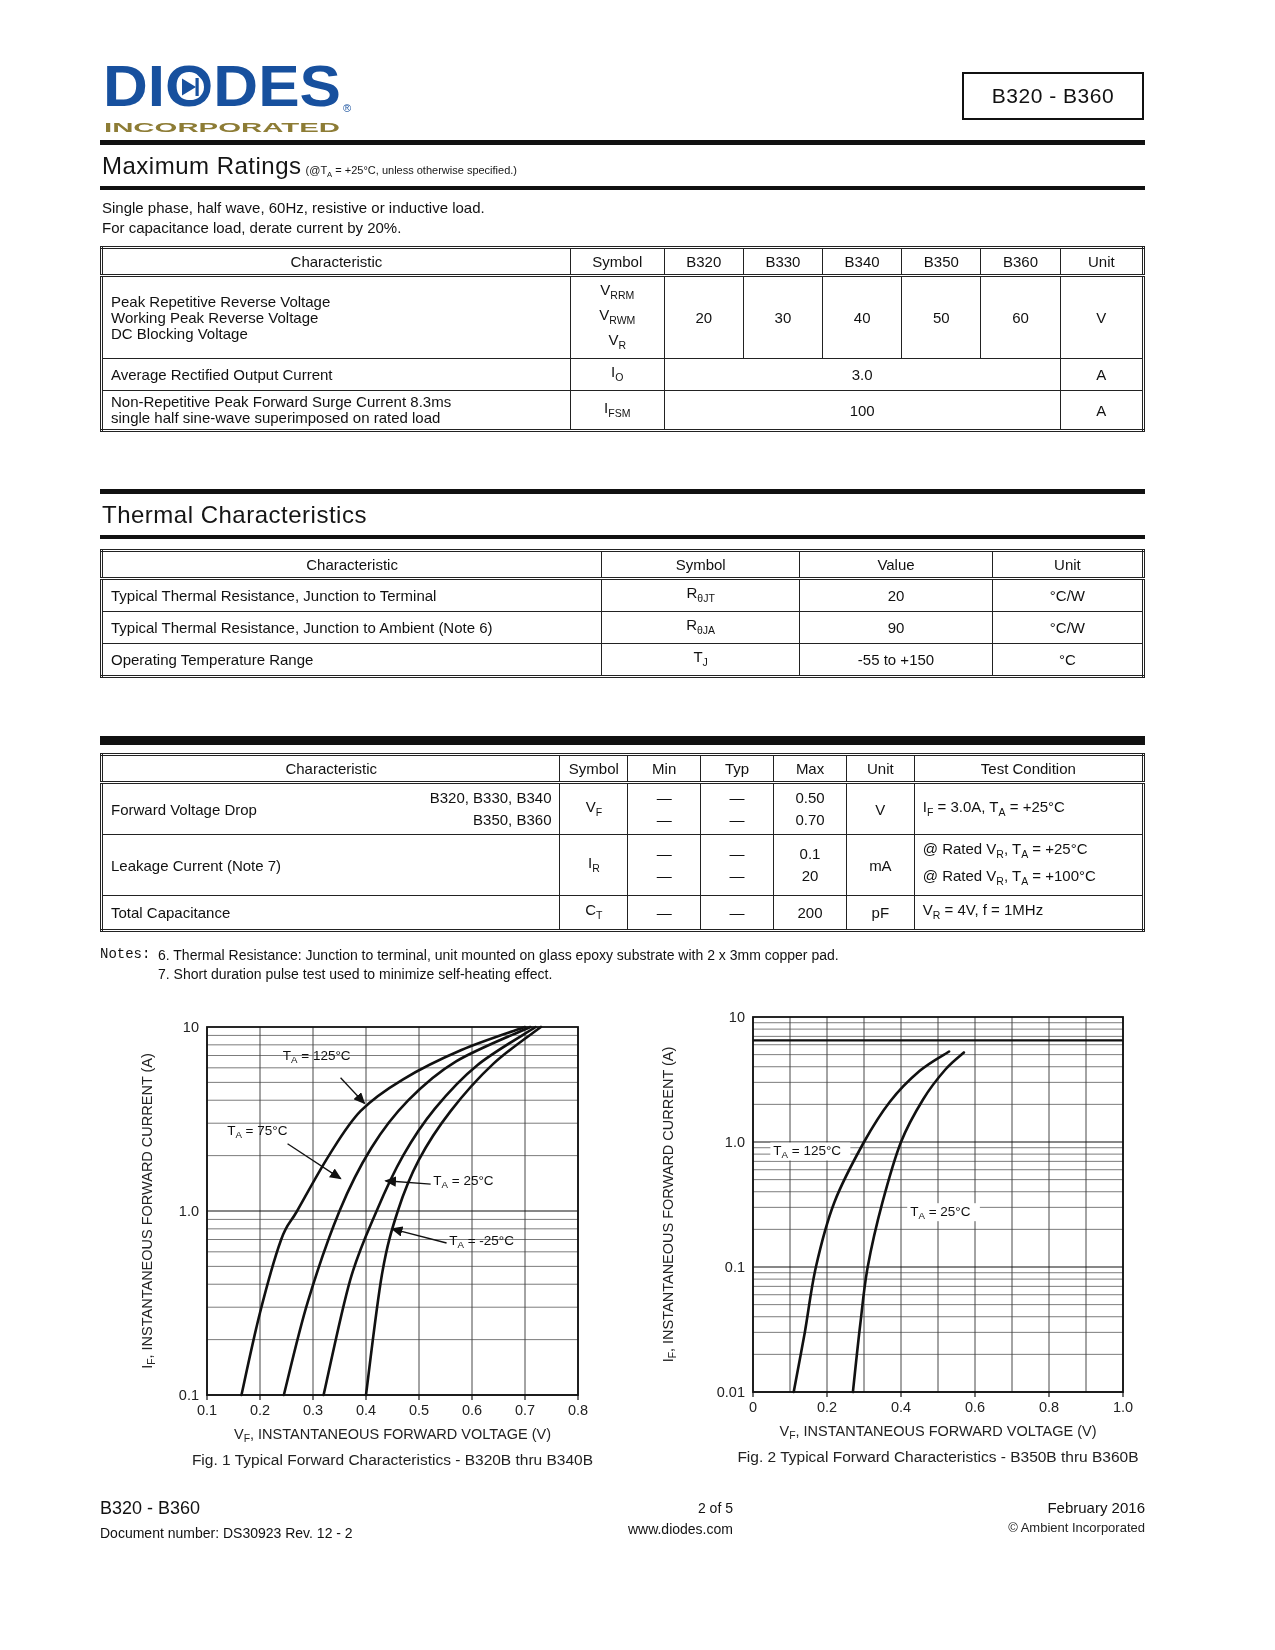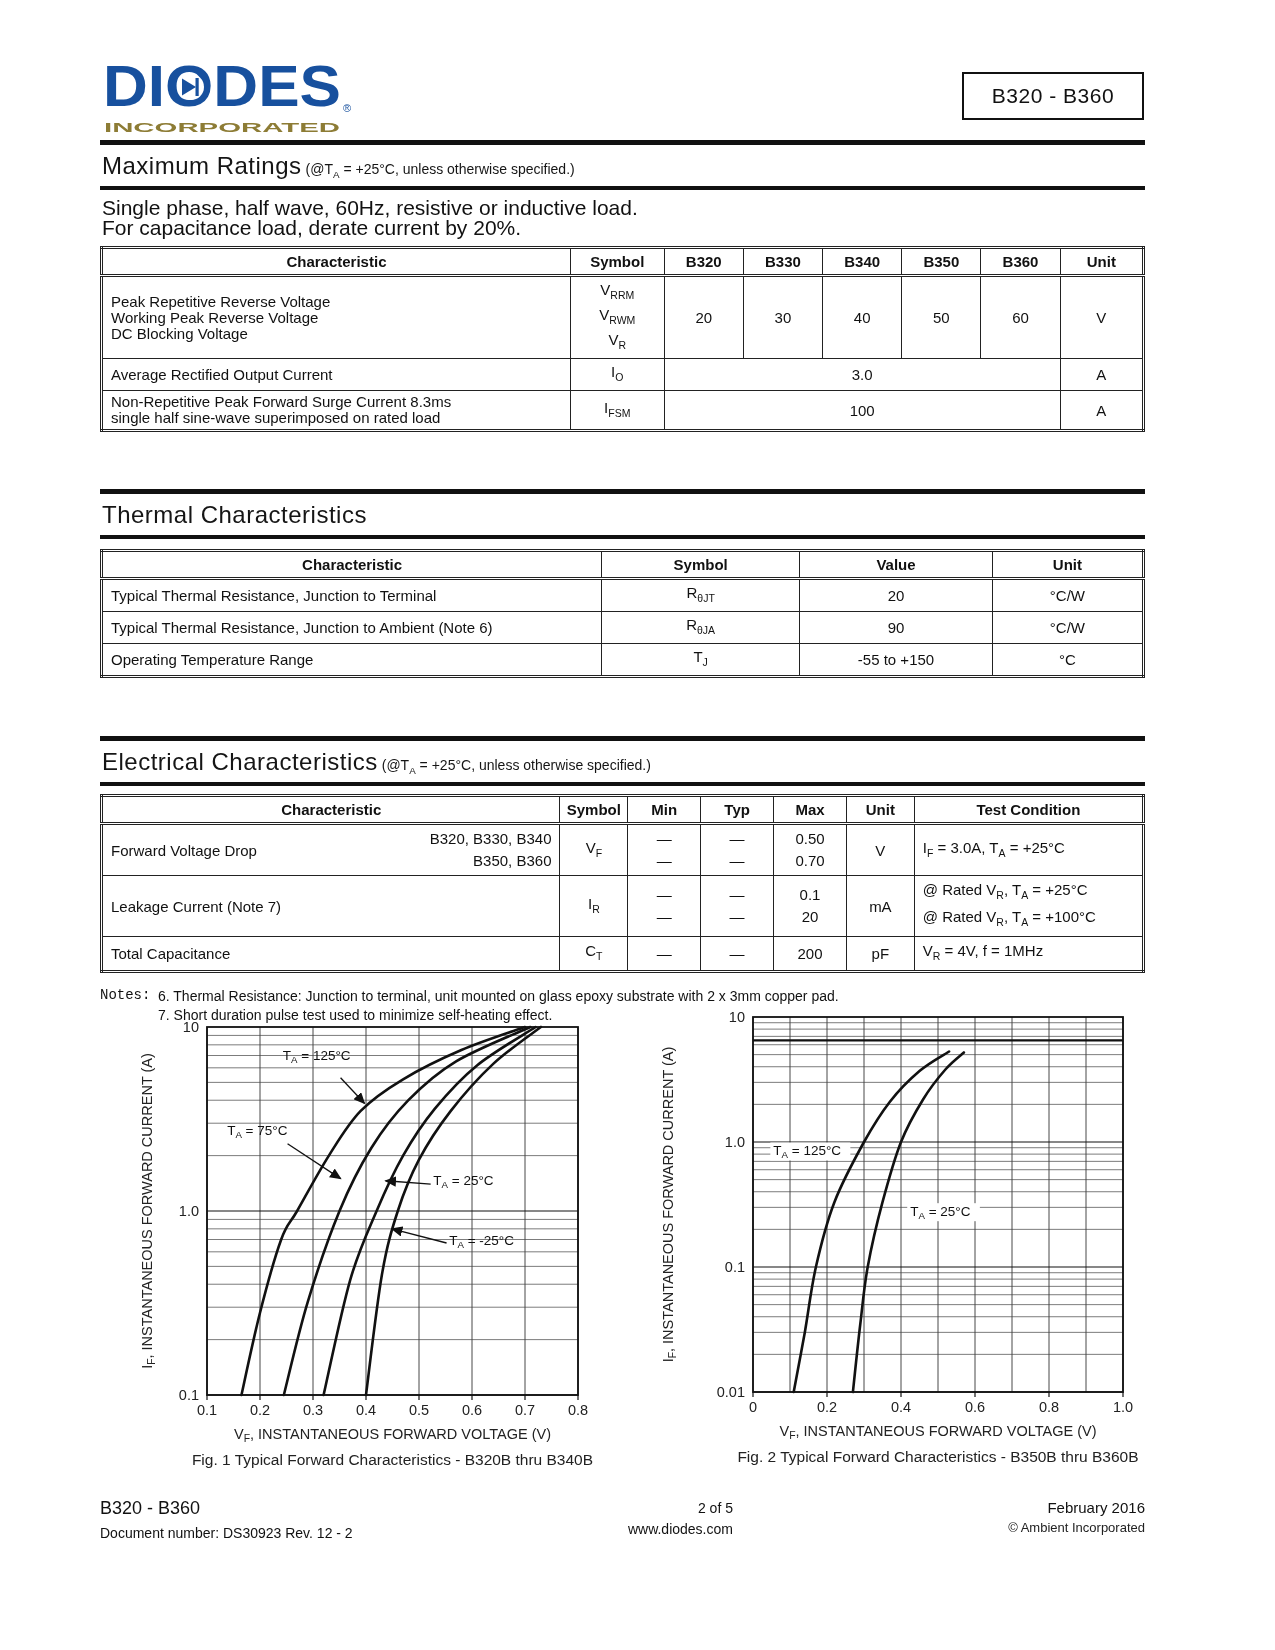"(@TA = +25°C, unless otherwise" h2 .sub { font-size: 14px -> 11px }
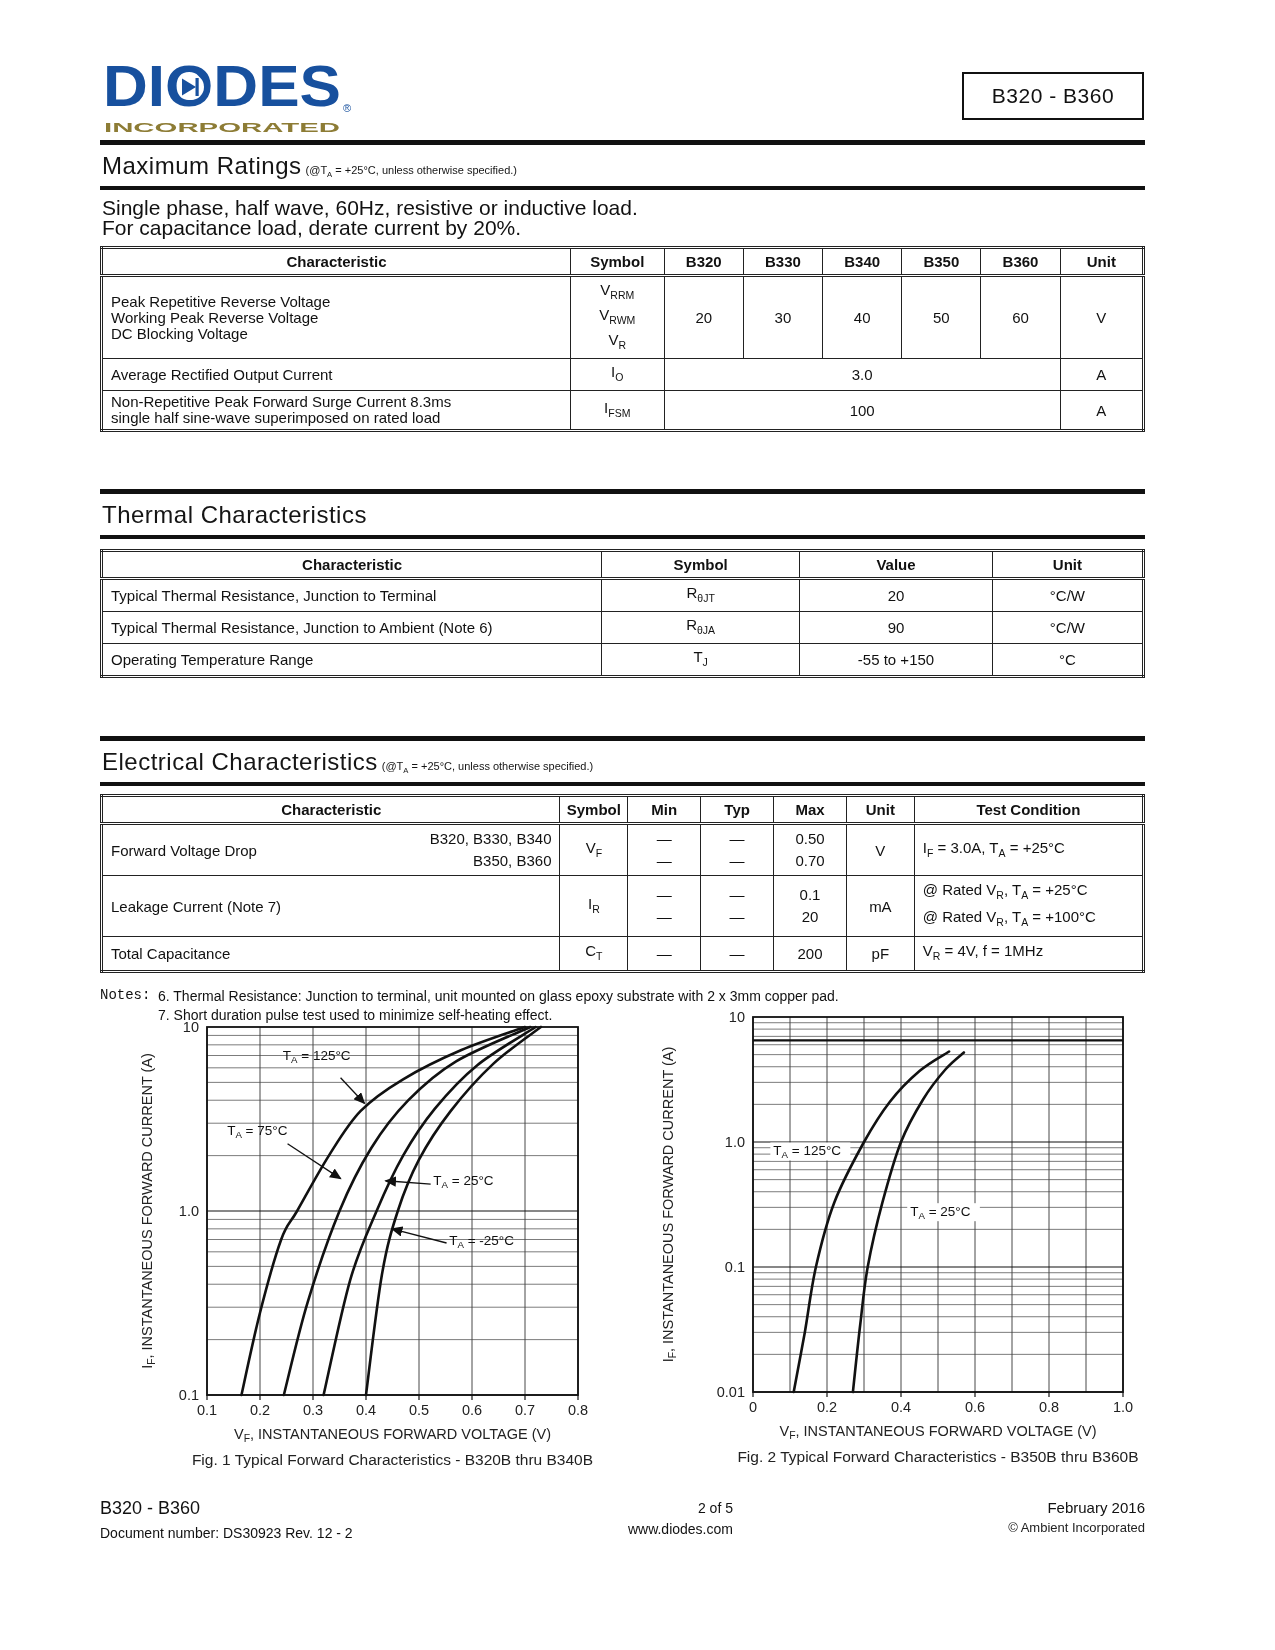"Single phase, half wave, 60Hz," .intro { font-size: 21px -> 15px }
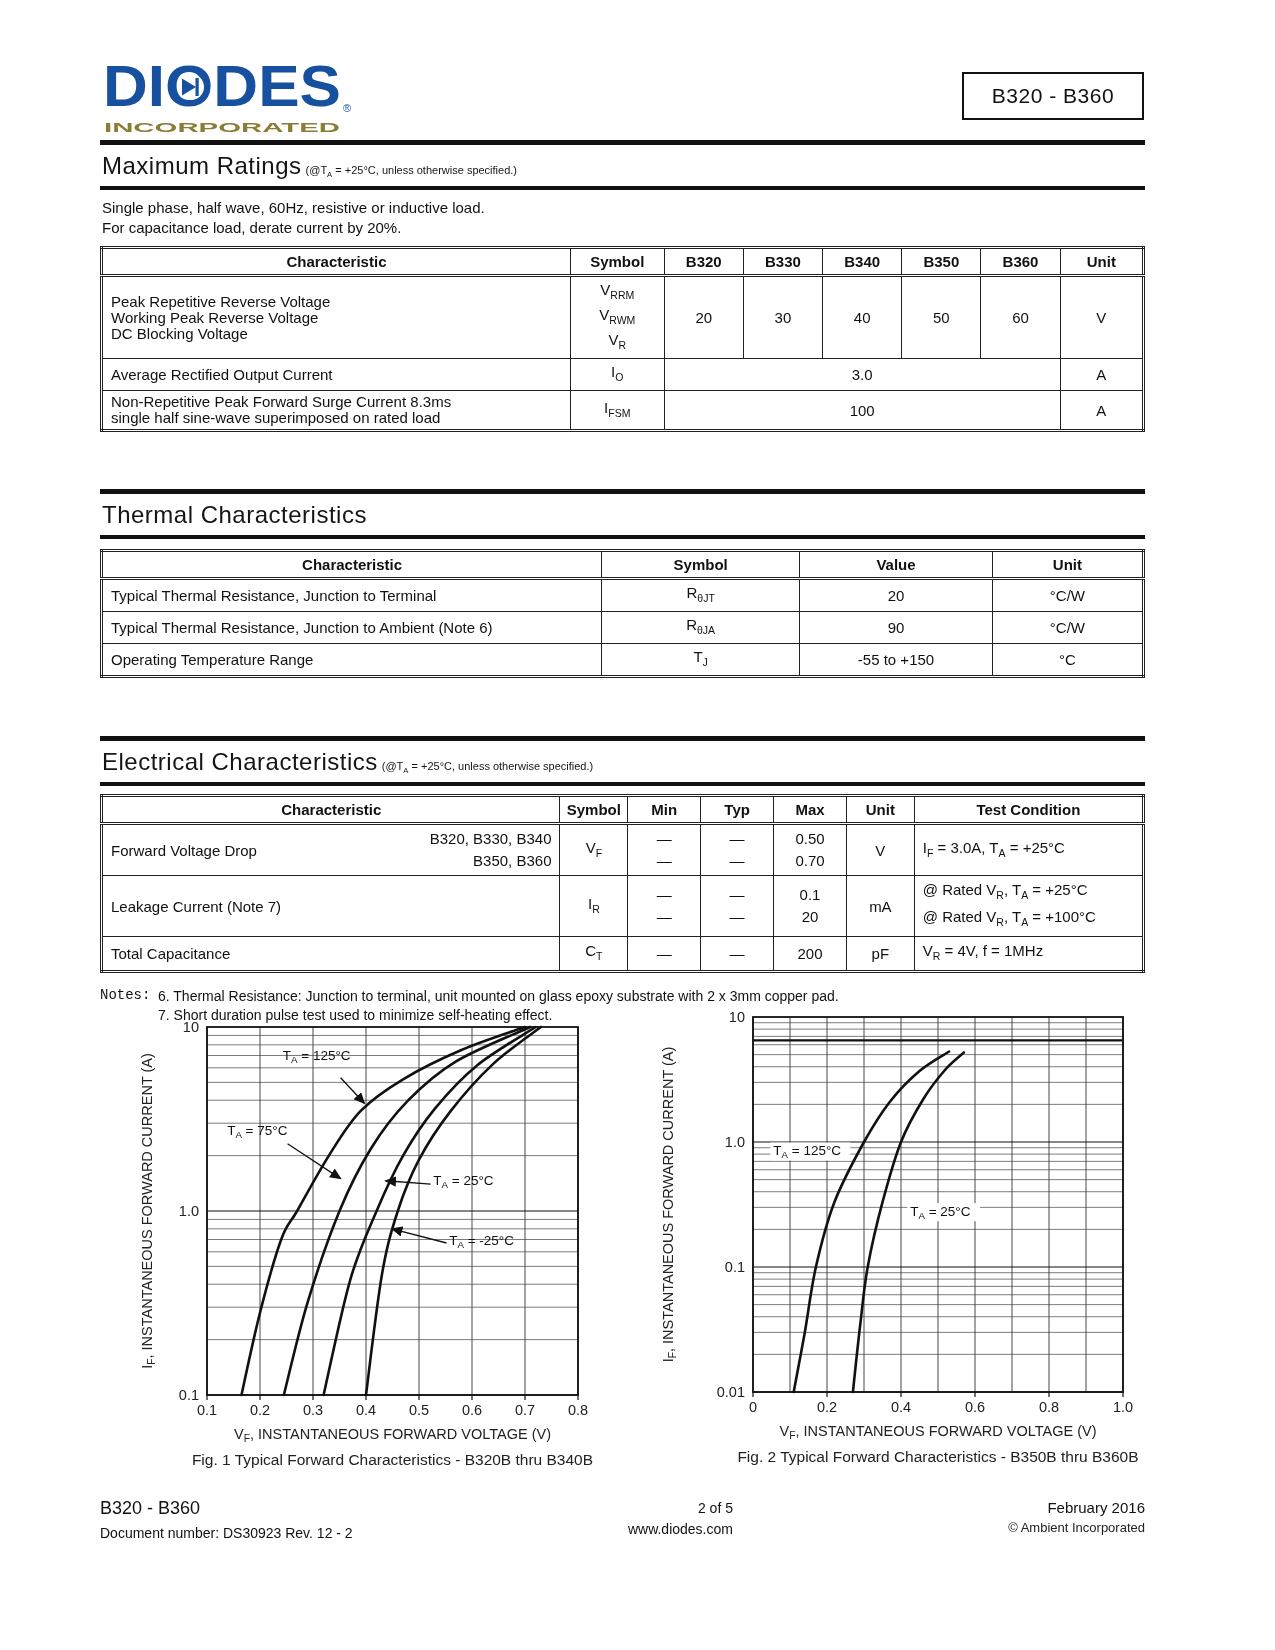"Characteristic" .dtable thead th { font-weight: bold -> normal }
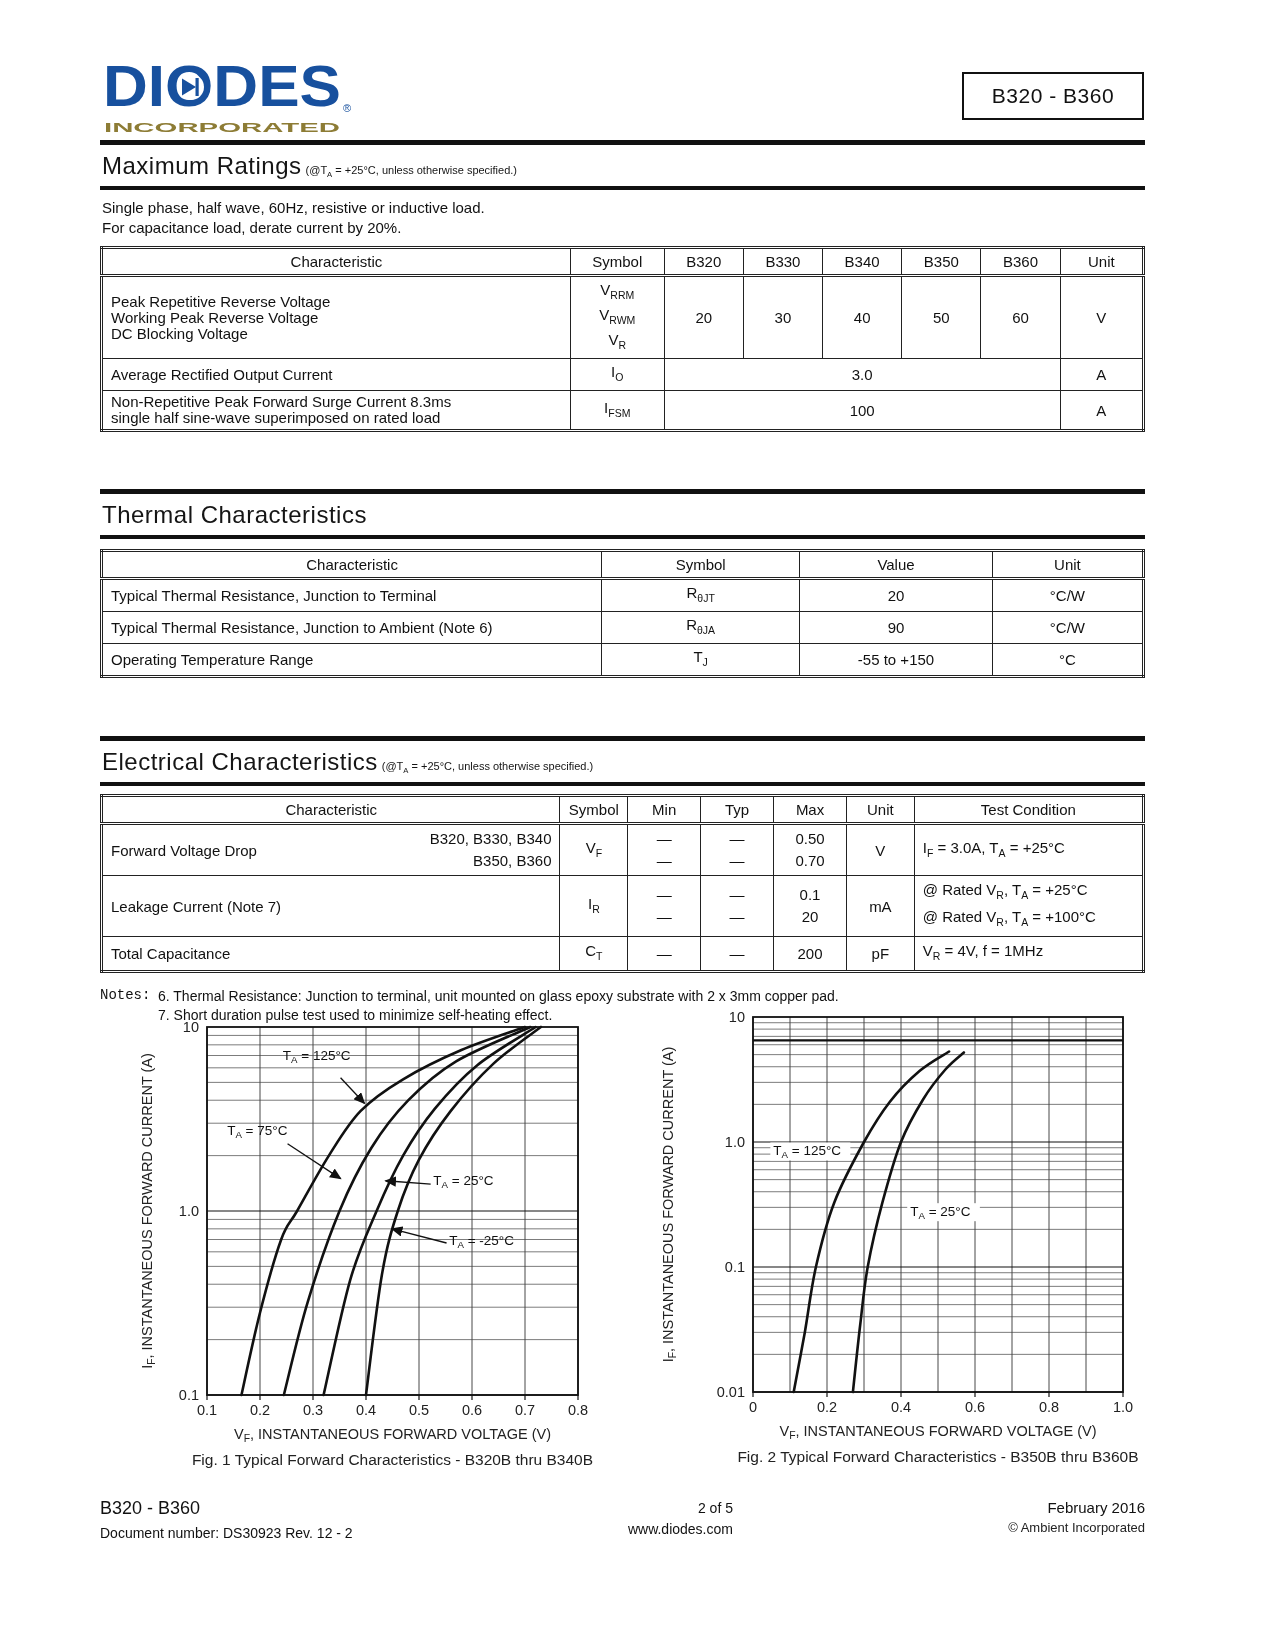"Electrical Characteristics (@TA = +25°C," h2 { html: <h2><span>Electrical Characteristics</span><span>(@T<sub>A</sub> = +25°C, unless otherwise specified.)</span></h2> -> none }
